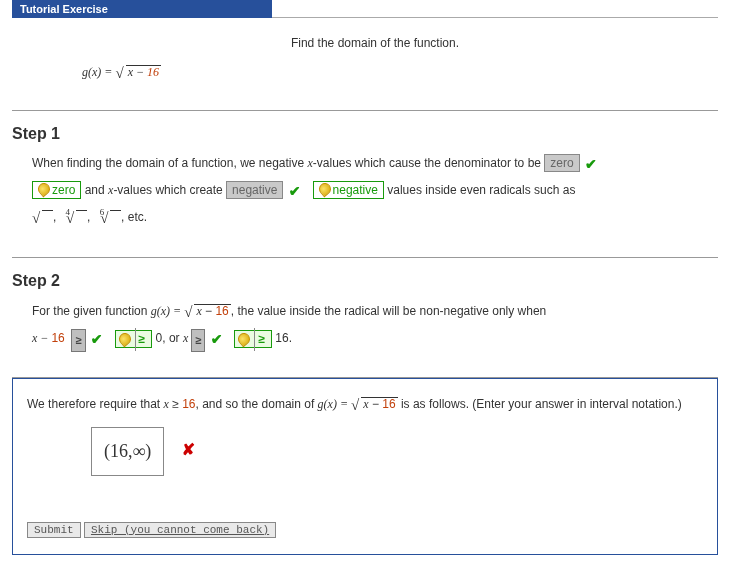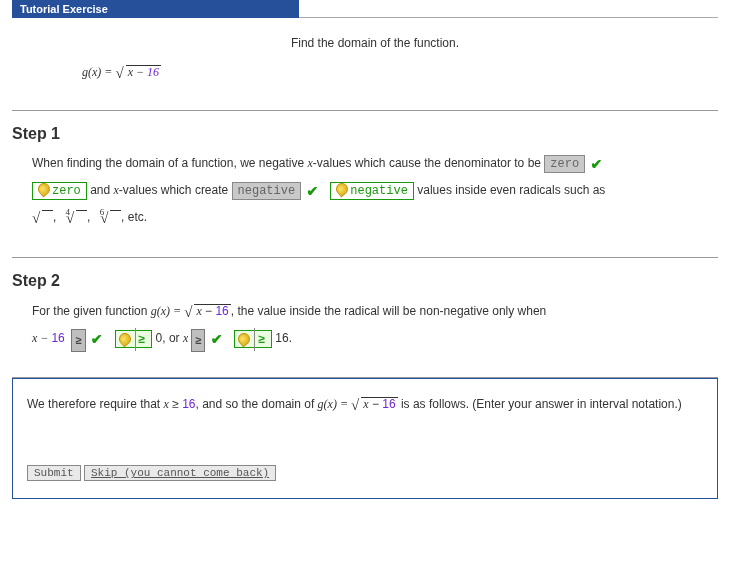"Tutorial Exercise" .section-header { width: 287px -> 260px }
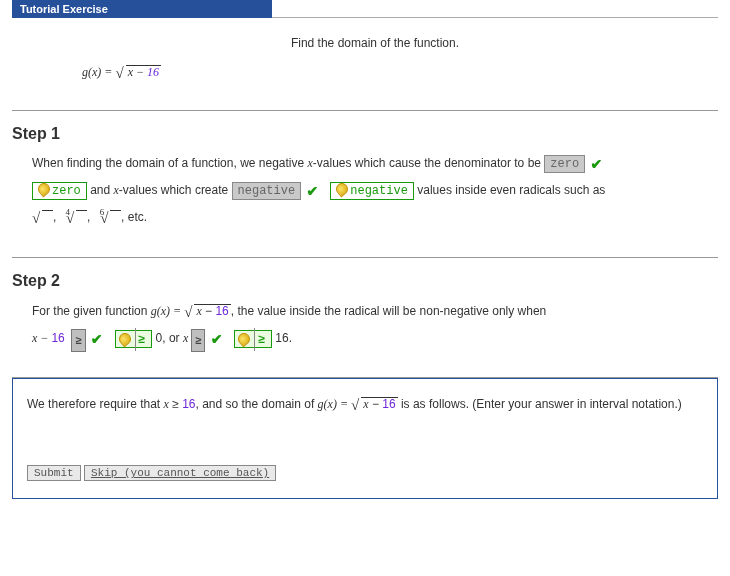"16" .num16 { color: #6d28d9 -> #c2410c }
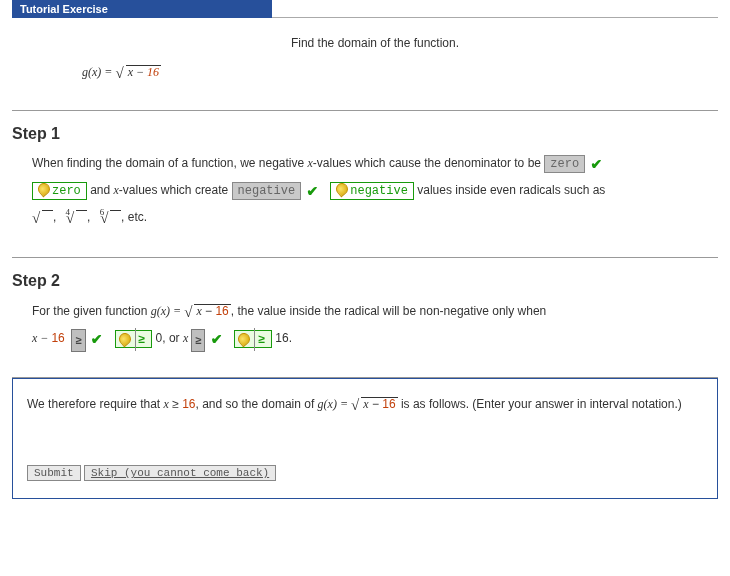"zero" .ans-box { font-family: Liberation Mono, monospace -> Liberation Sans, sans-serif }
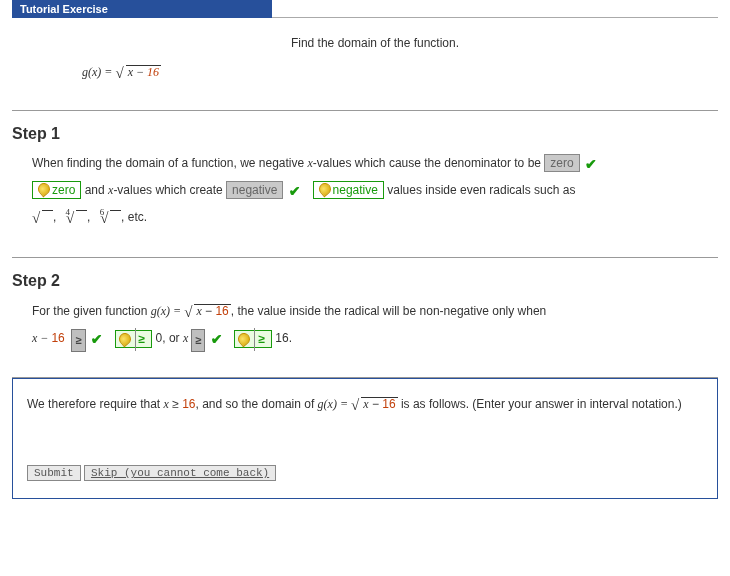"(16,∞) ✘" div { html: none -> <div> <span>(16,∞)</span> <span>✘</span> </div> }
